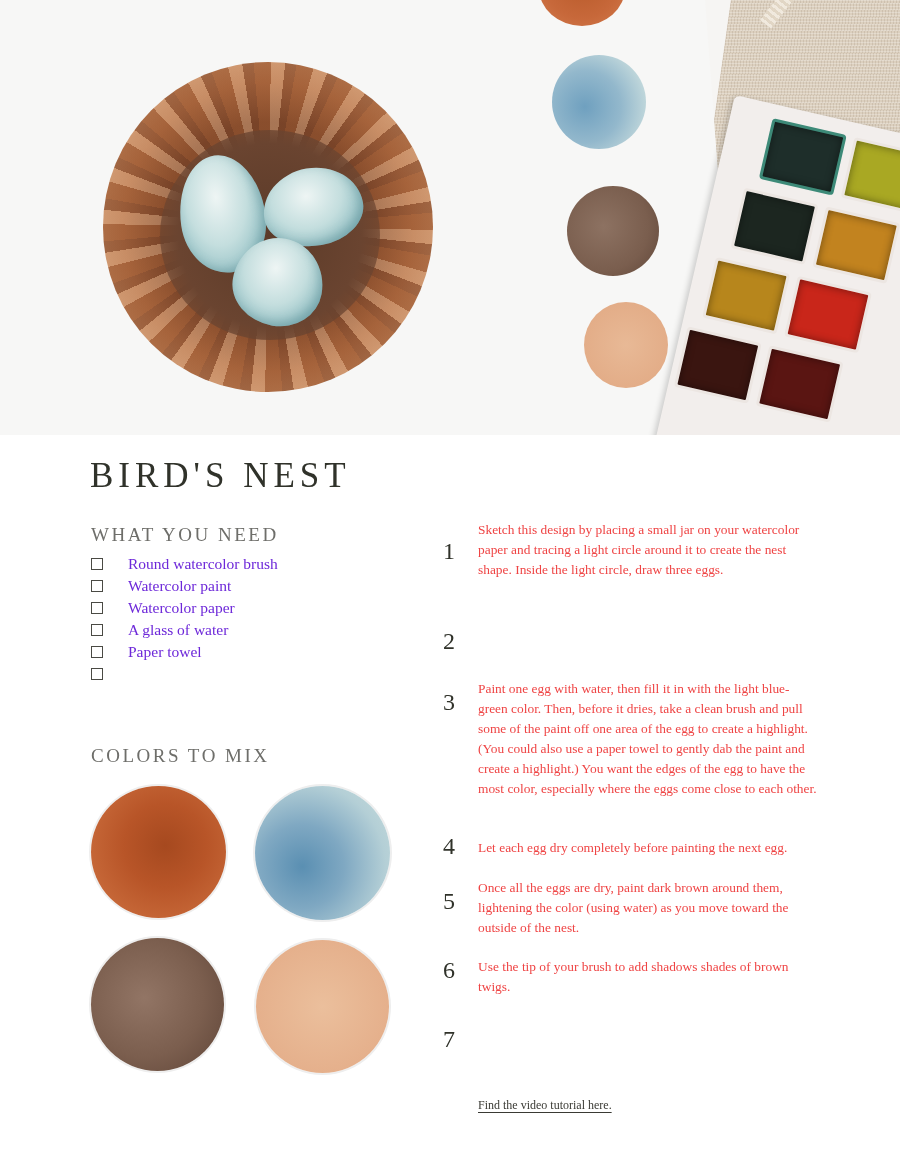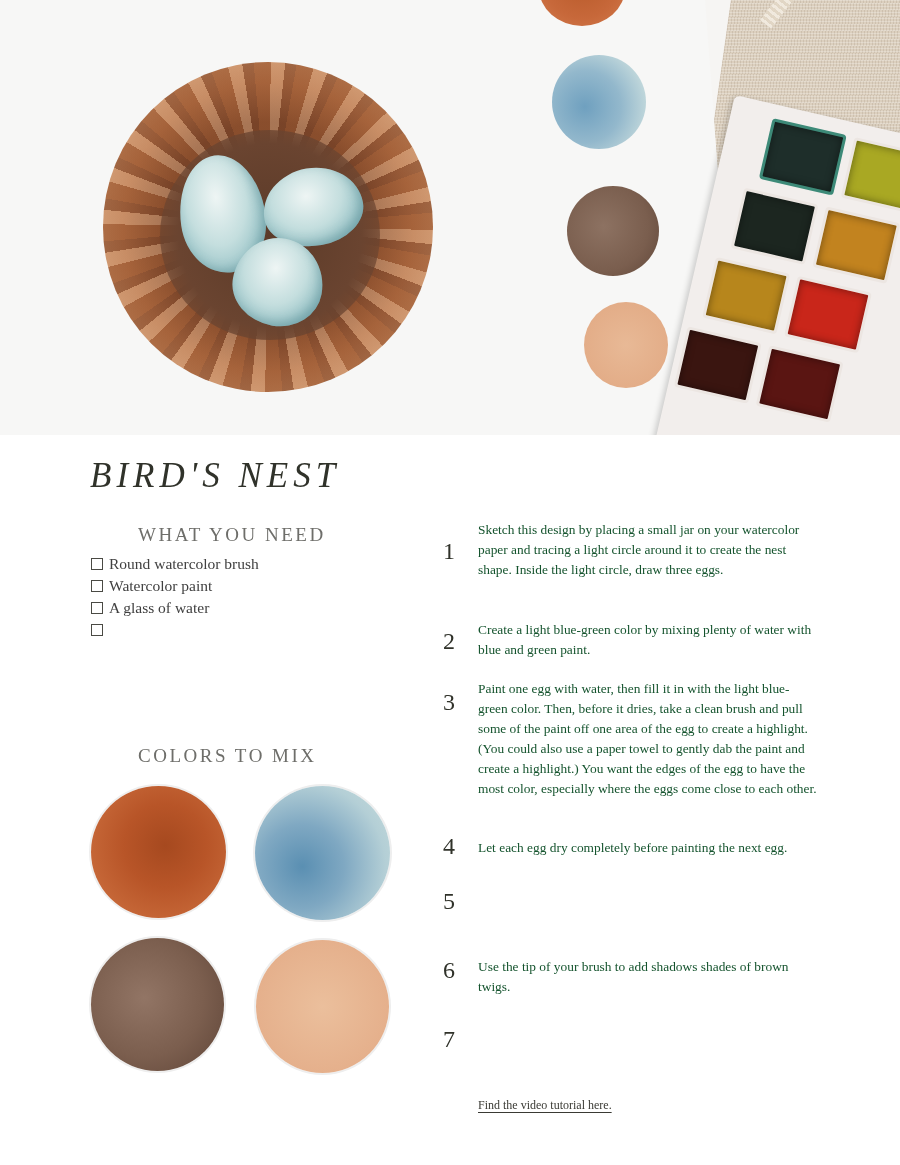"BIRD'S NEST" .title { font-style: italic -> none }
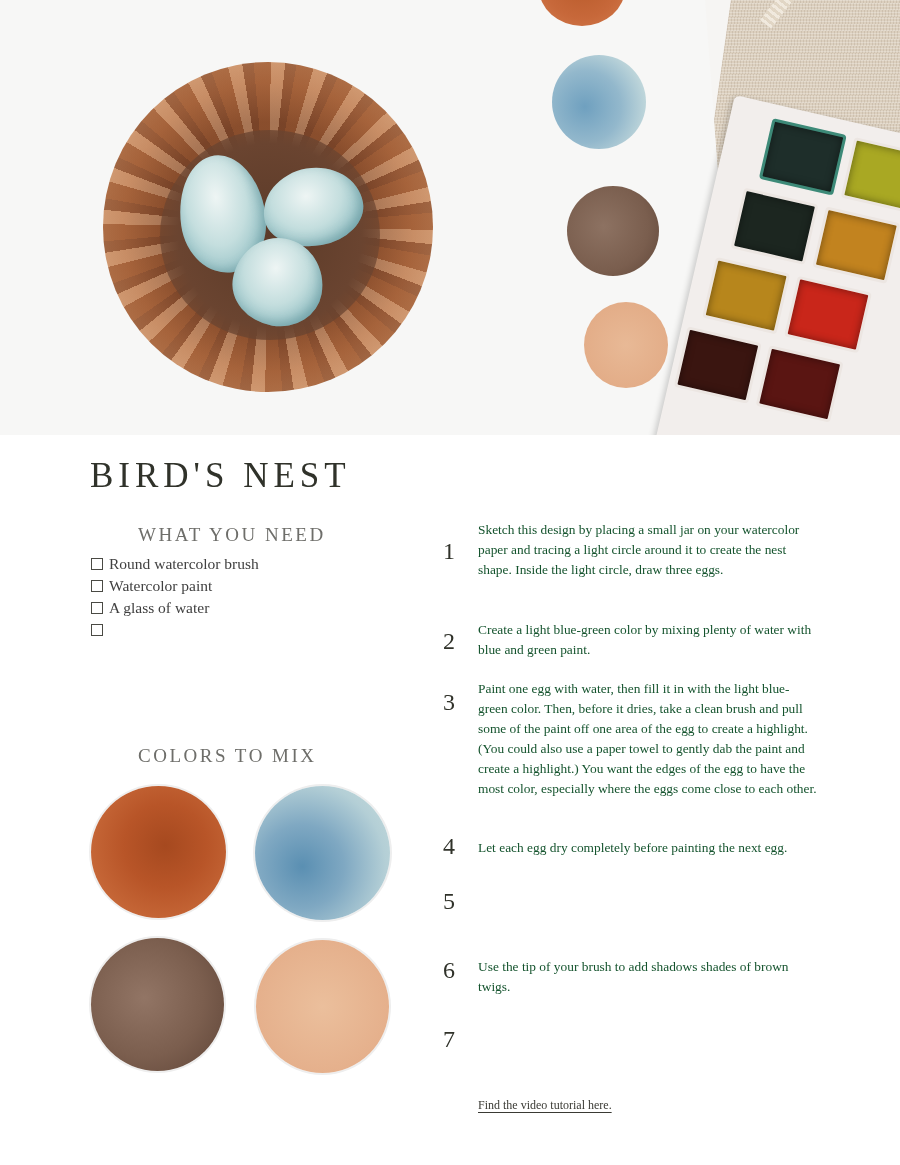"WHAT YOU NEED" .section-h { margin-left: 47px -> none }
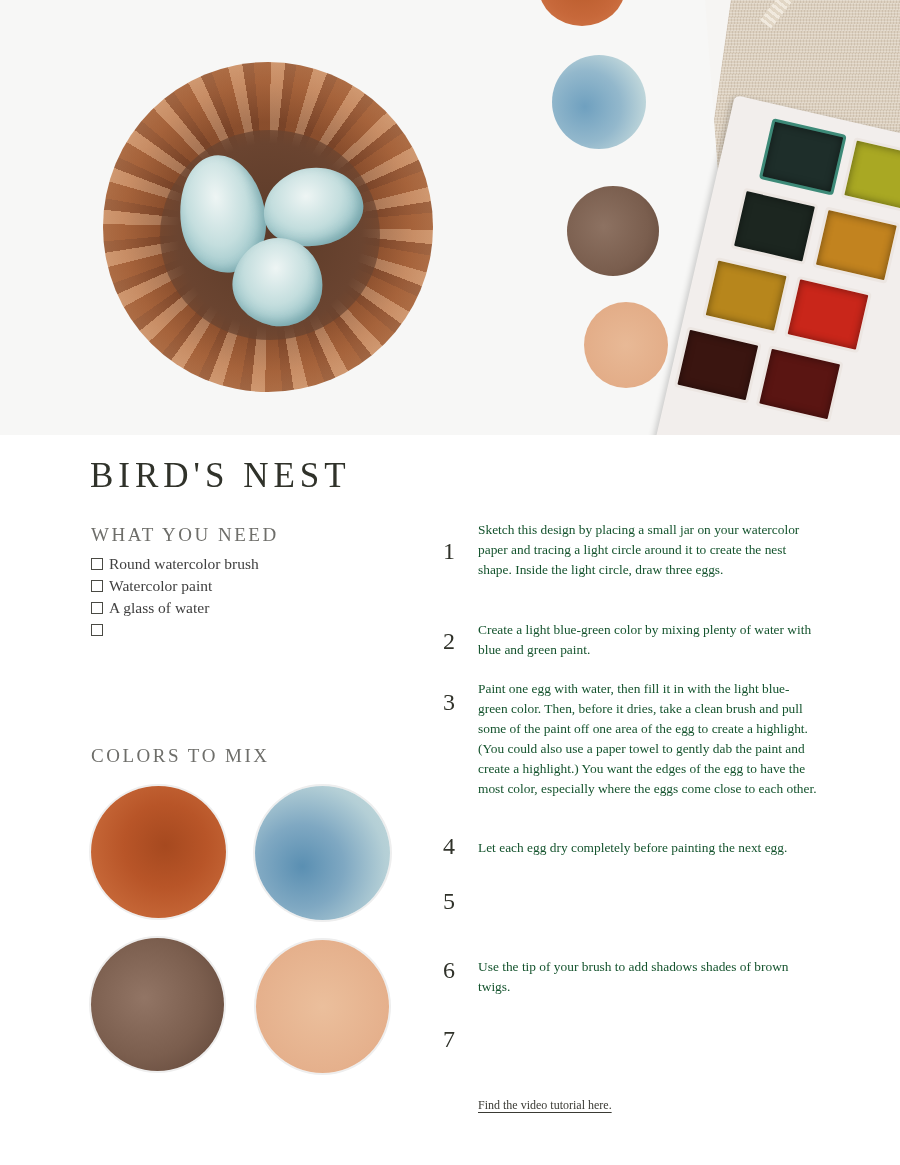"Sketch this design by placing" .step-text { color: #14532d -> #ef4444 }
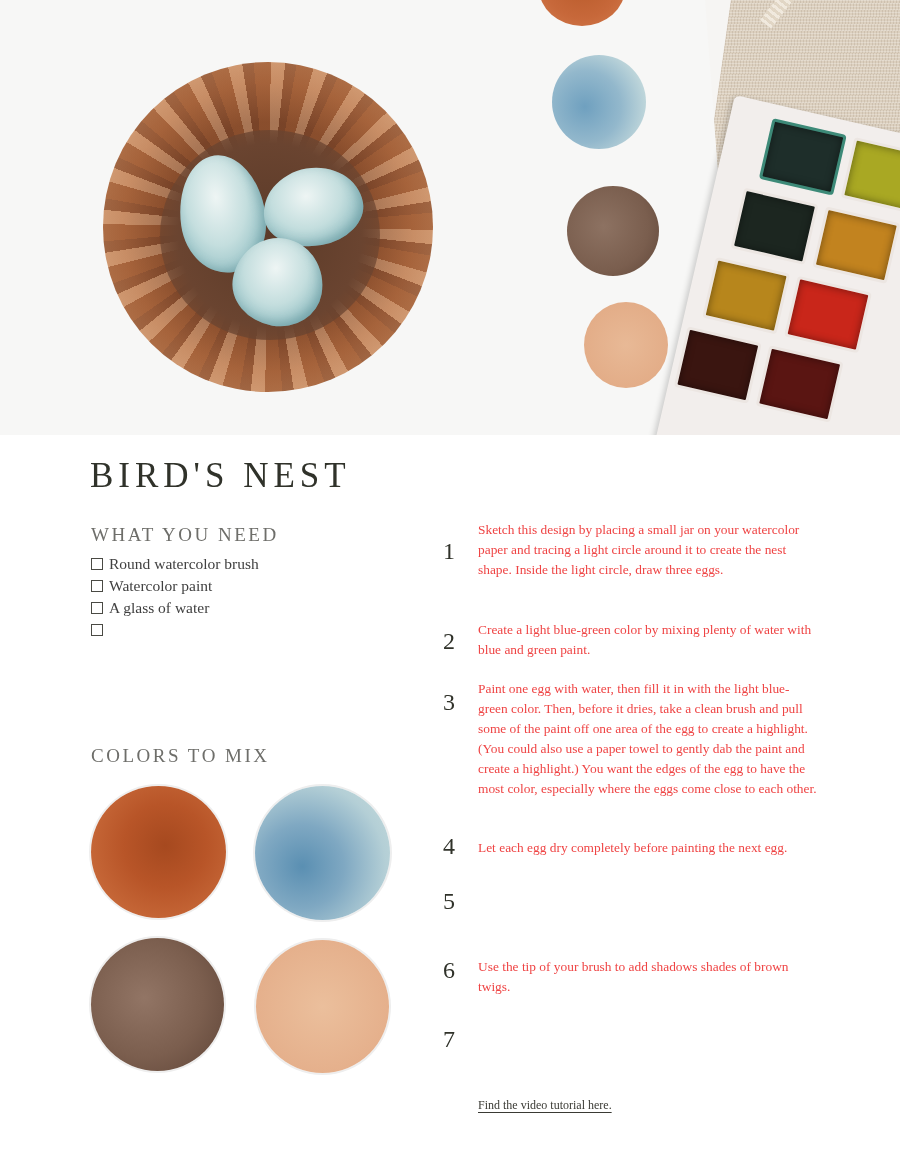"Round watercolor brush" .needs li { color: #404040 -> #6d28d9; gap: none -> 19px }
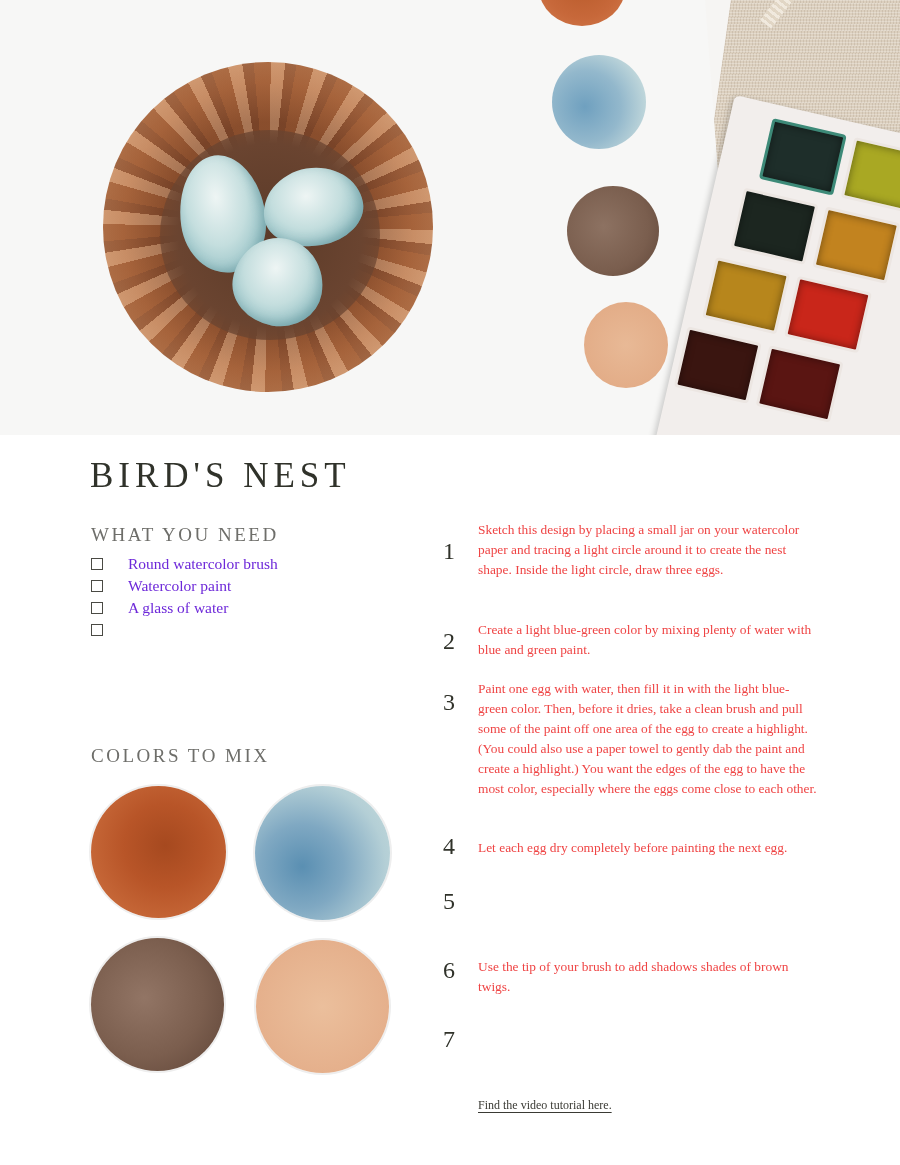"Watercolor paper" li { html: none -> <li> <span></span> <span>Watercolor paper</span> </li> }
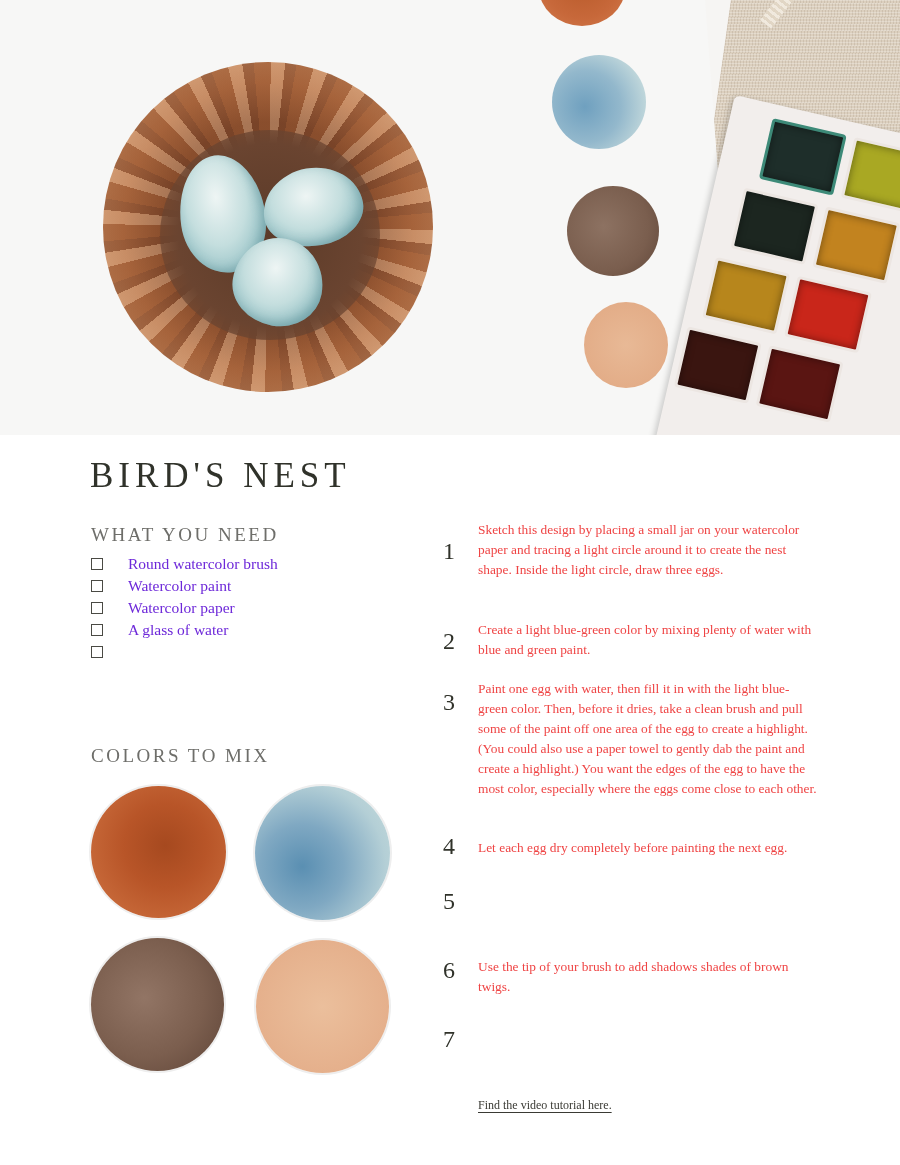"Create a light blue-green color" div.step-text { html: <div>Create a light blue-green color by mixing plenty of water with blue and green paint.</div> -> none }
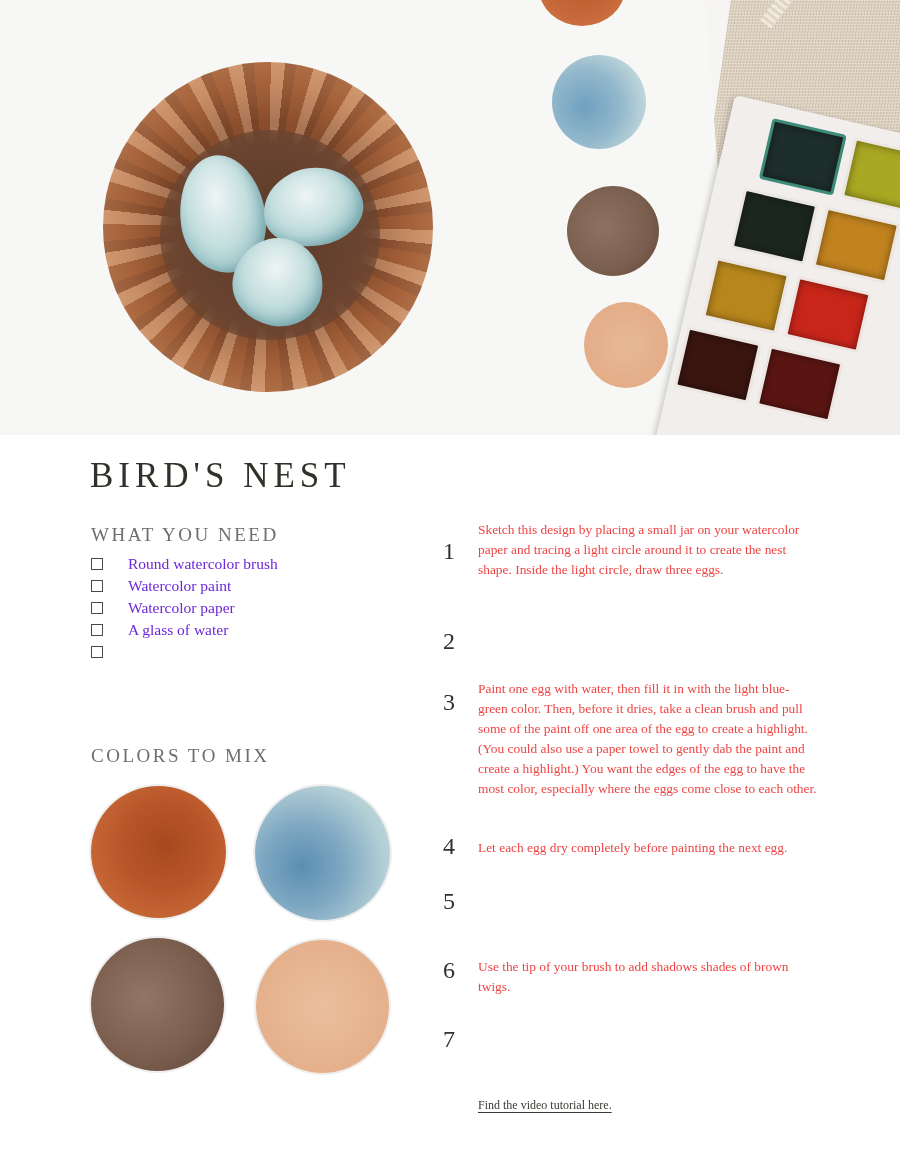"Paper towel" li { html: none -> <li> <span></span> <span>Paper towel</span> </li> }
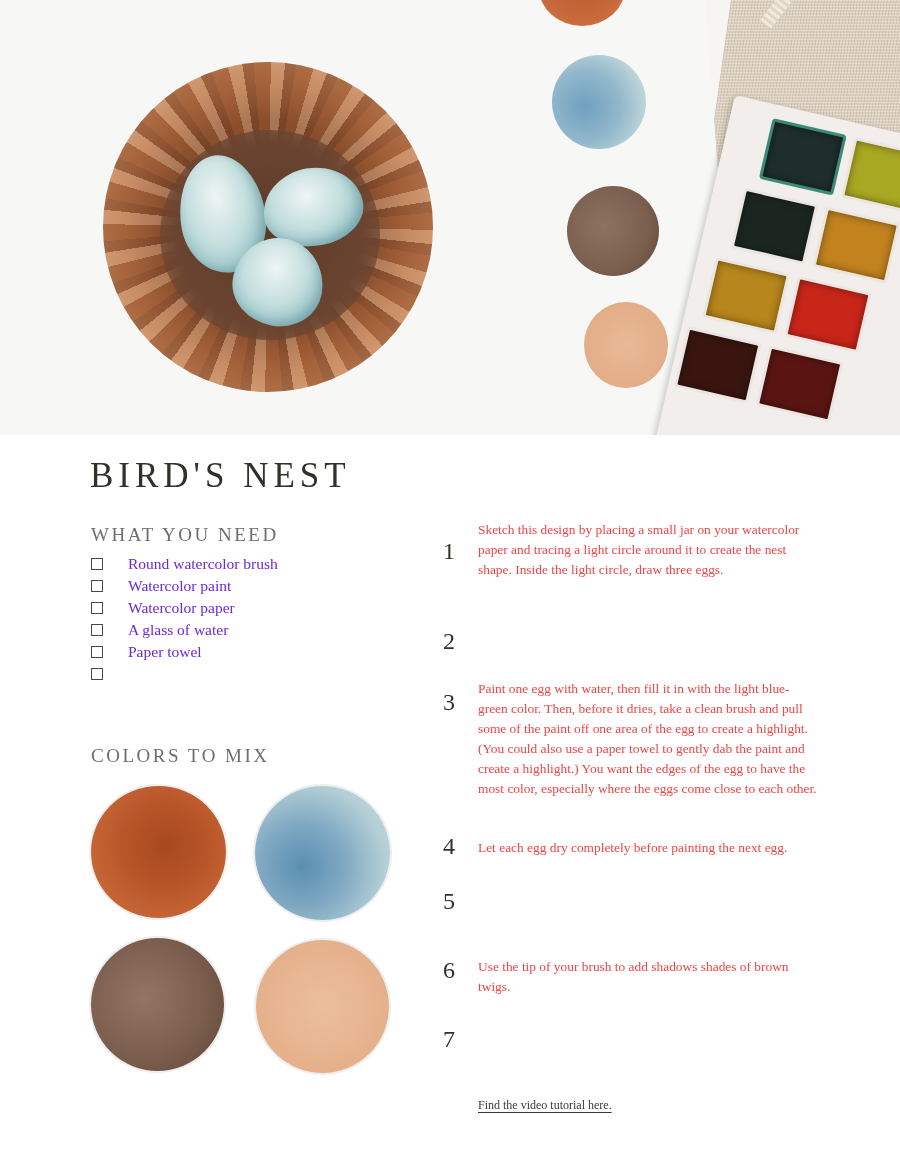"Once all the eggs are" div.step-text { html: none -> <div>Once all the eggs are dry, paint dark brown around them, lightening the color (using water) as you move toward the outside of the nest.</div> }
